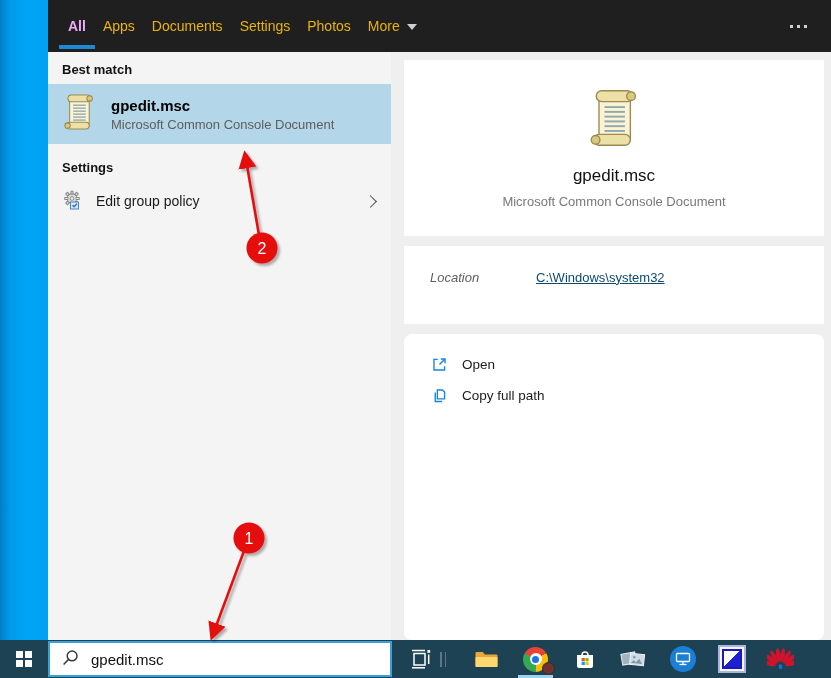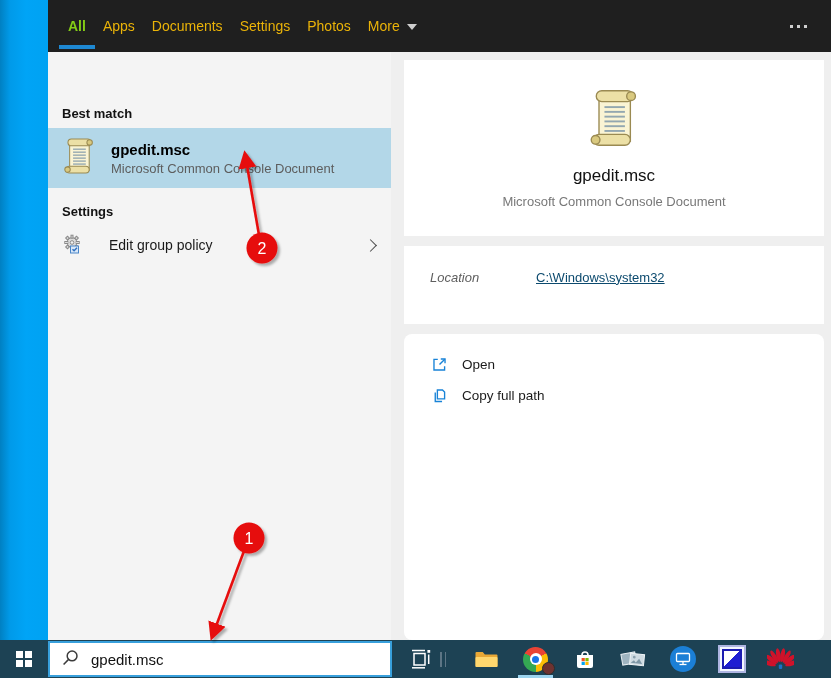"All" .tab.active { color: #84cc16 -> #f0abfc }
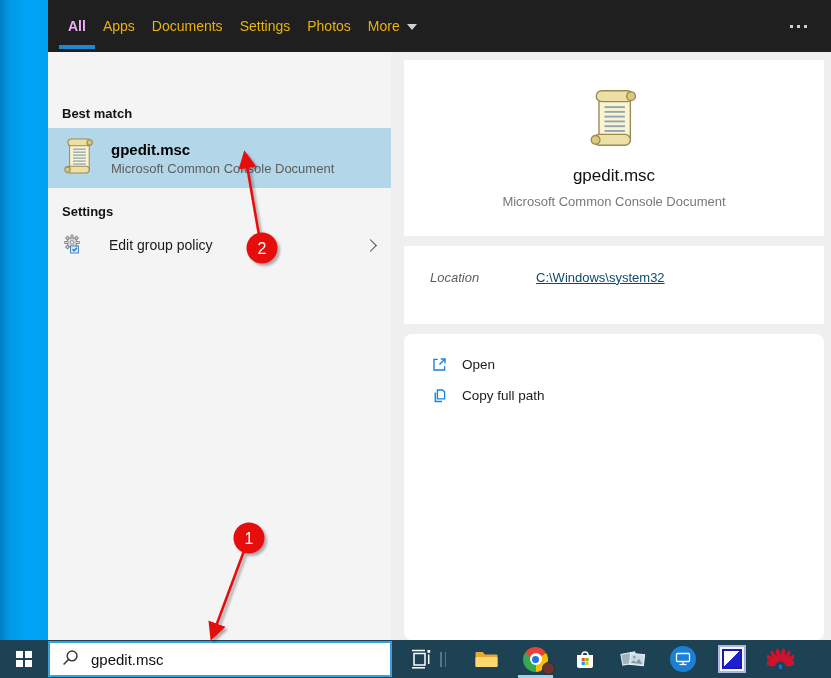"Best match" .section-header { margin-top: 44px -> none }
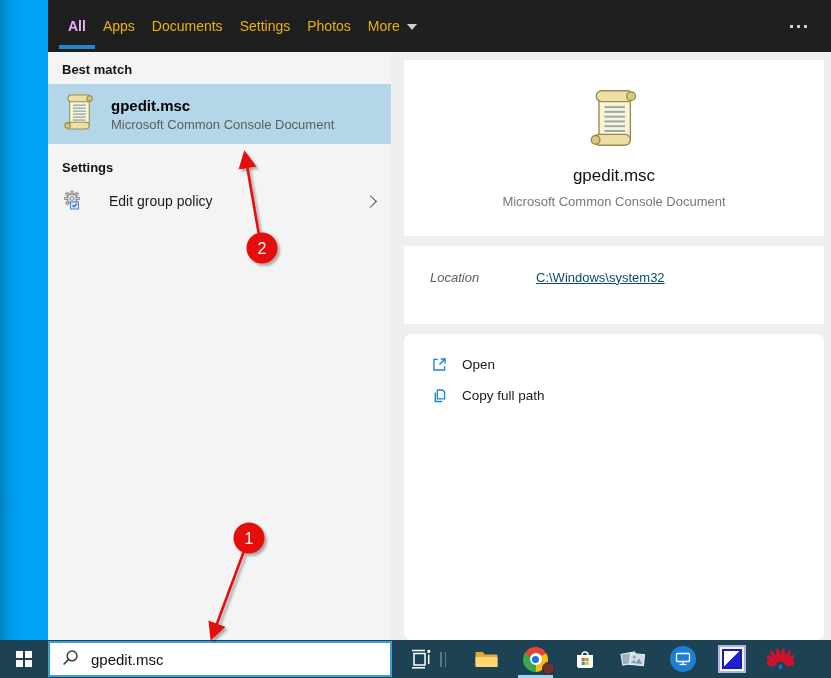"Edit group policy" .settings-row { gap: 27px -> 14px }
